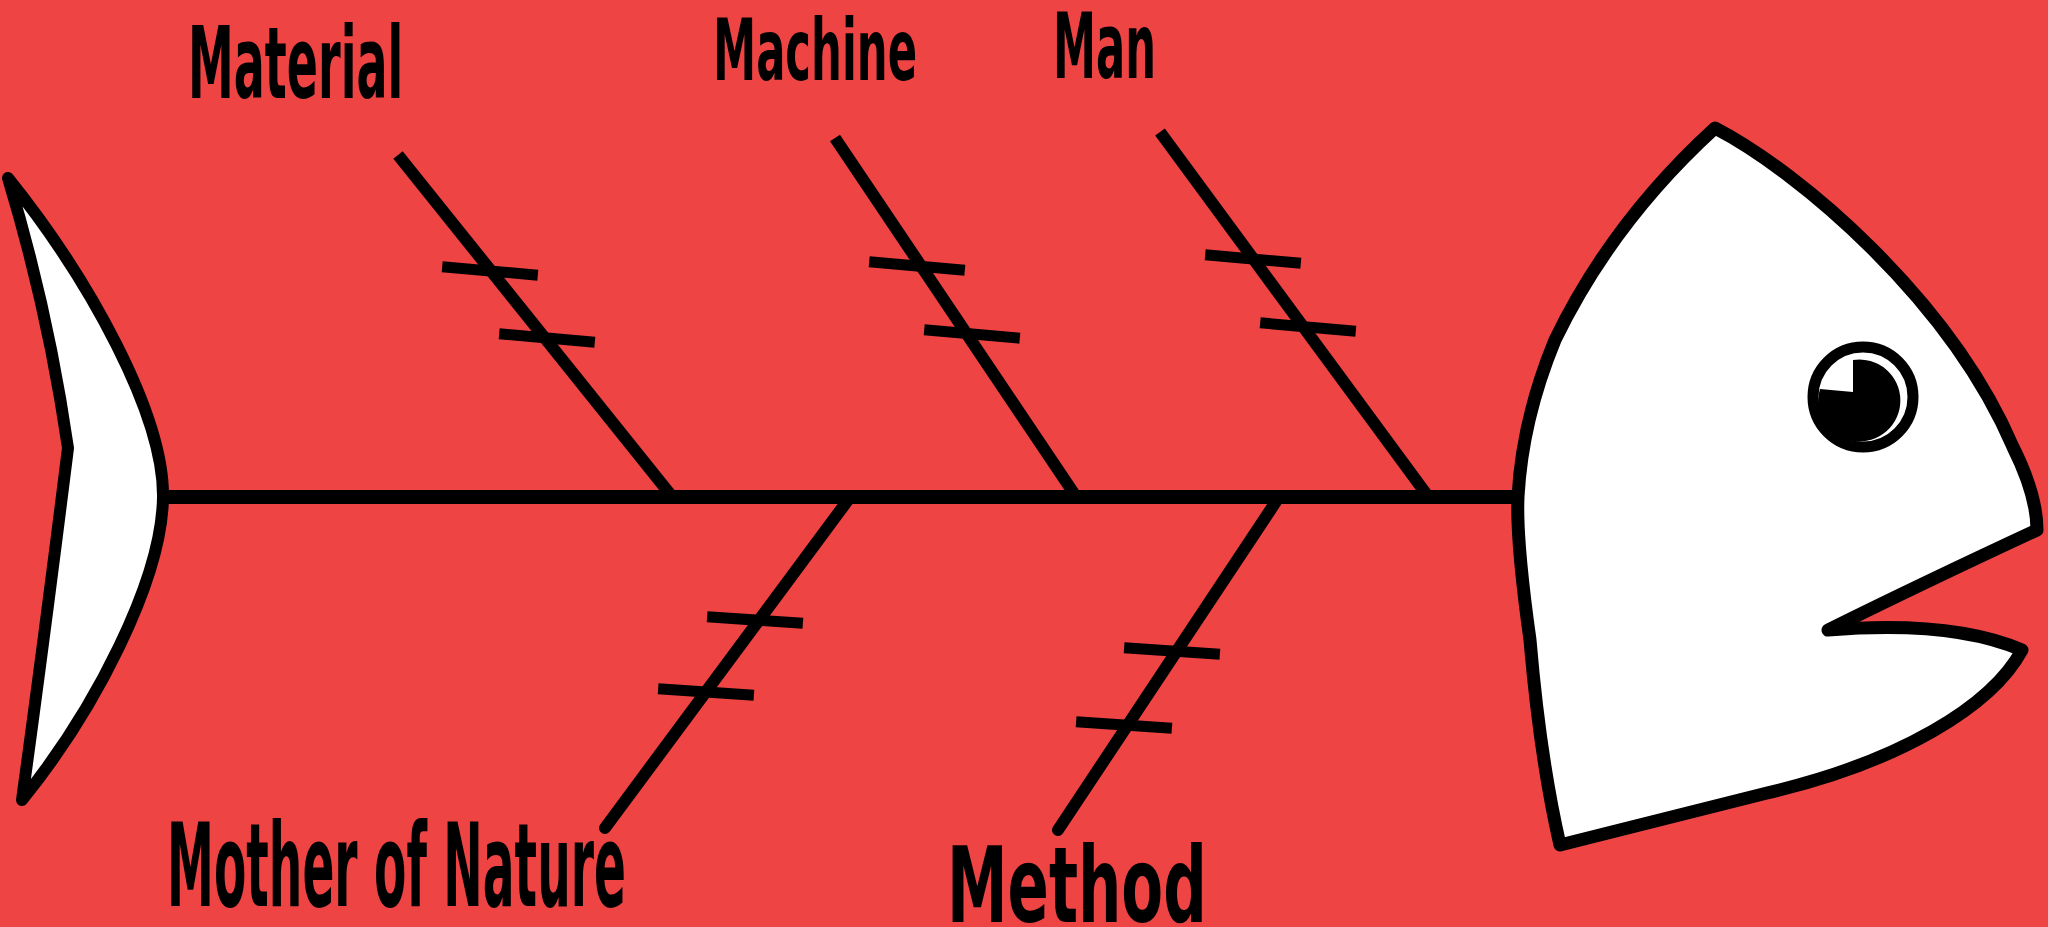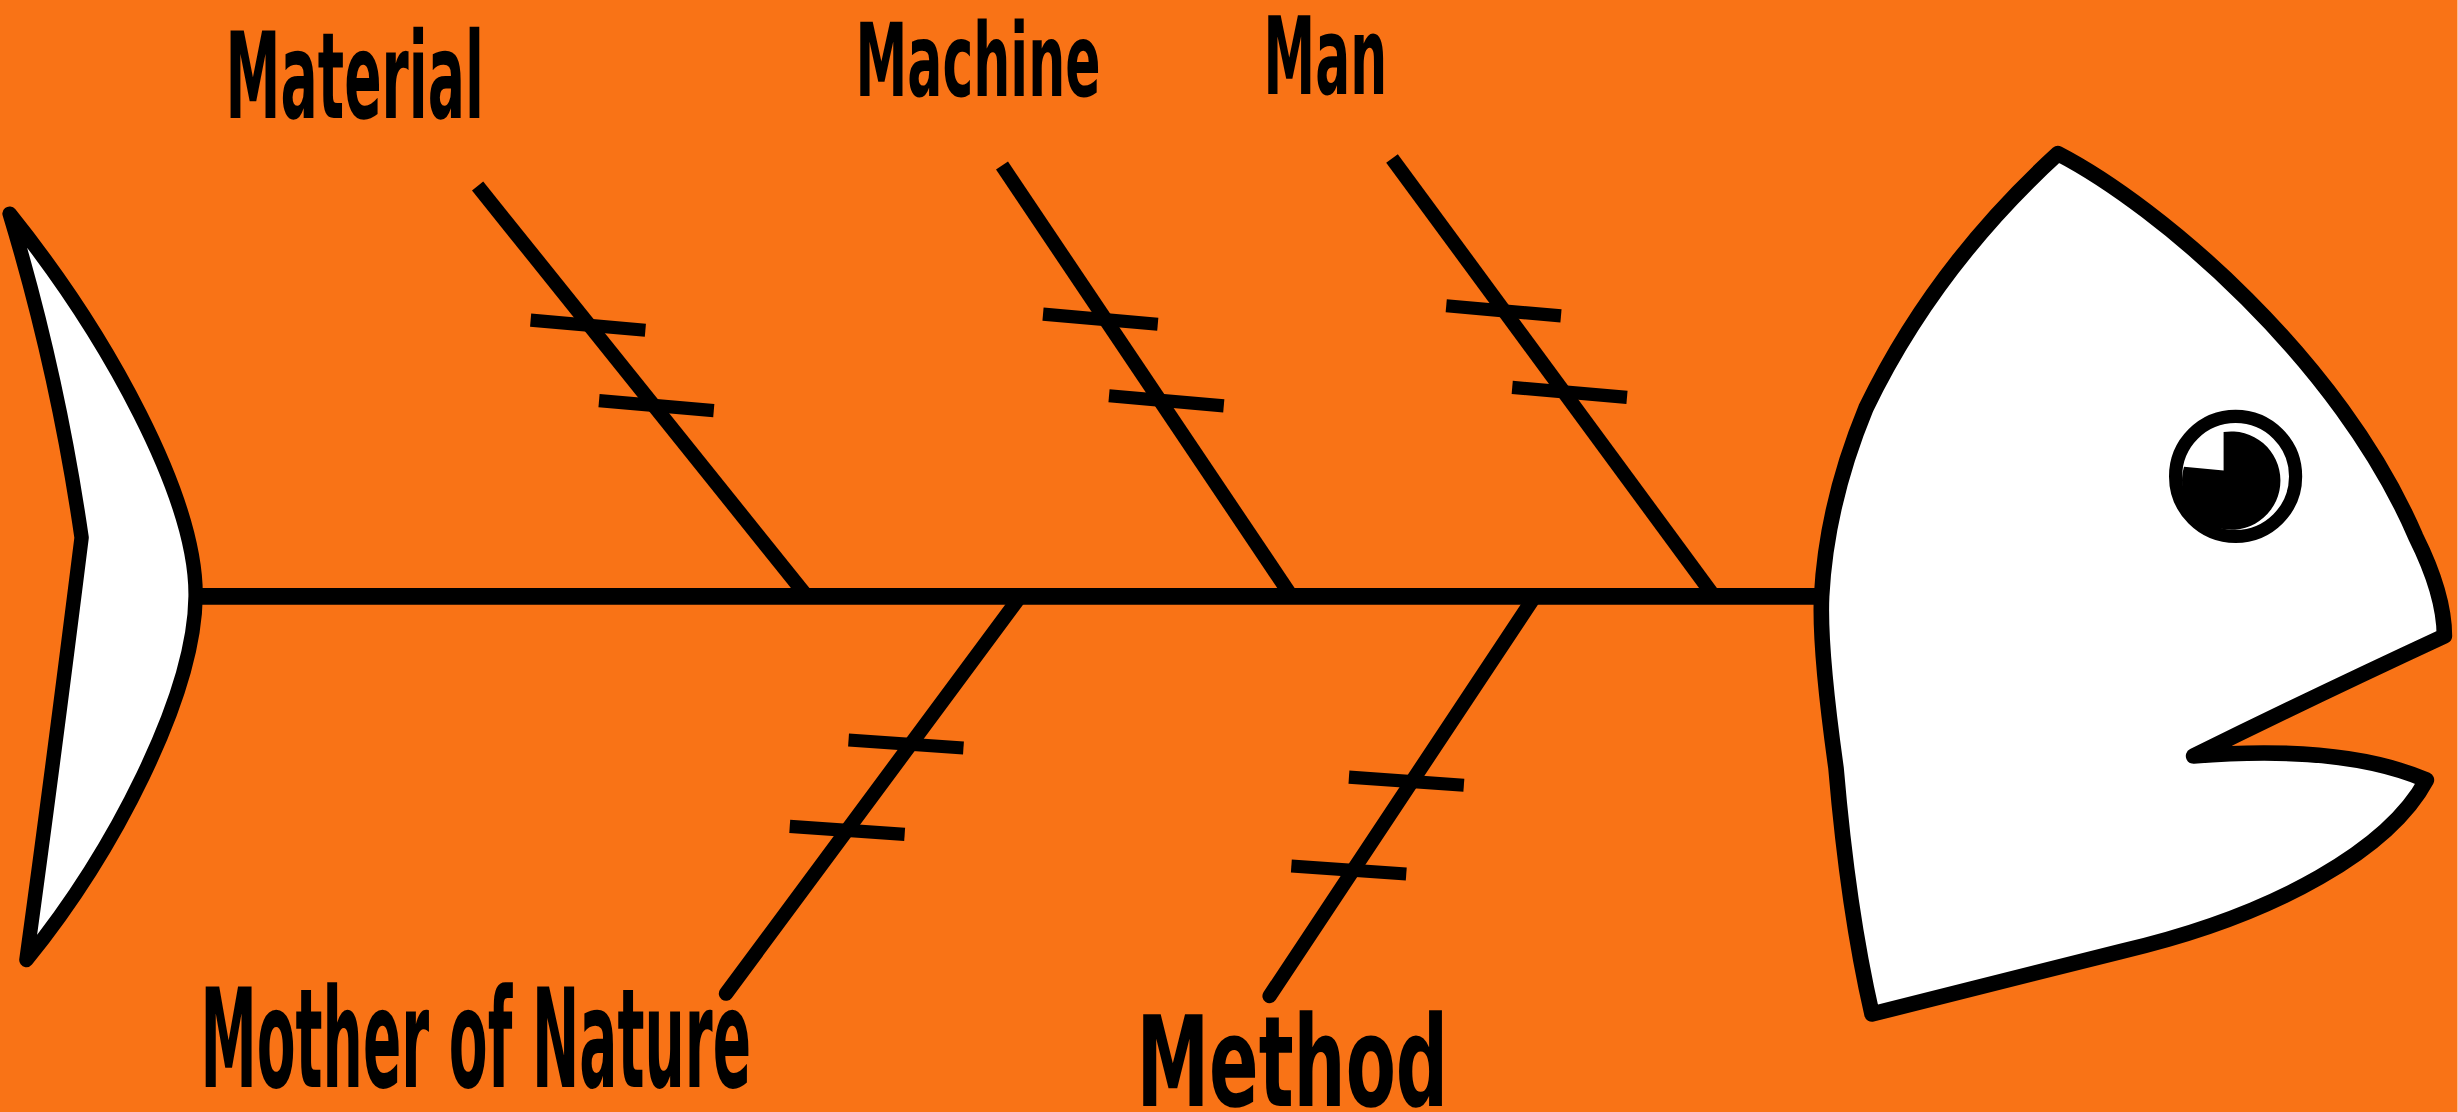"Material" .canvas { background: #f97316 -> #ef4444 }
